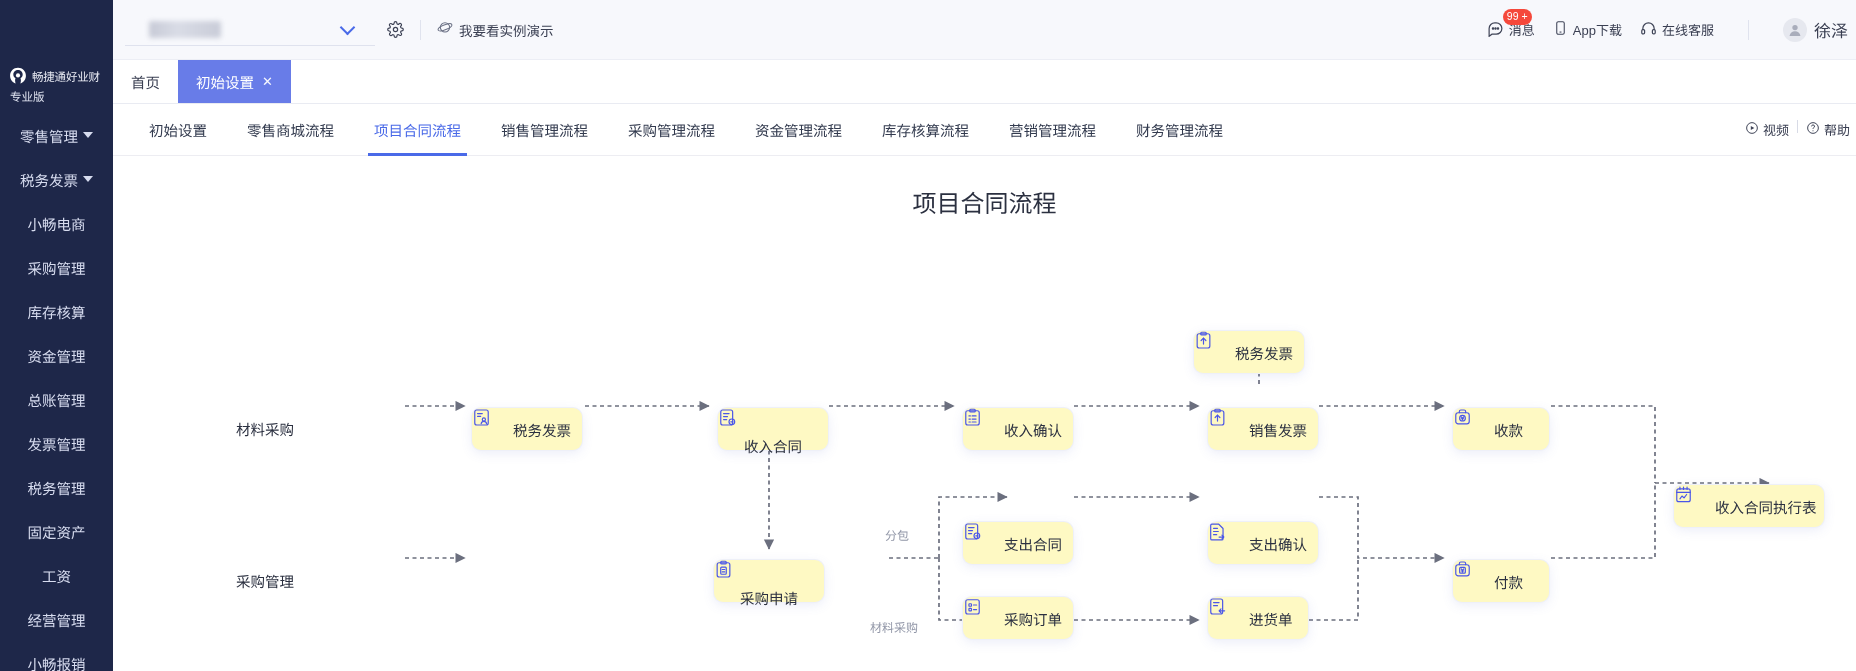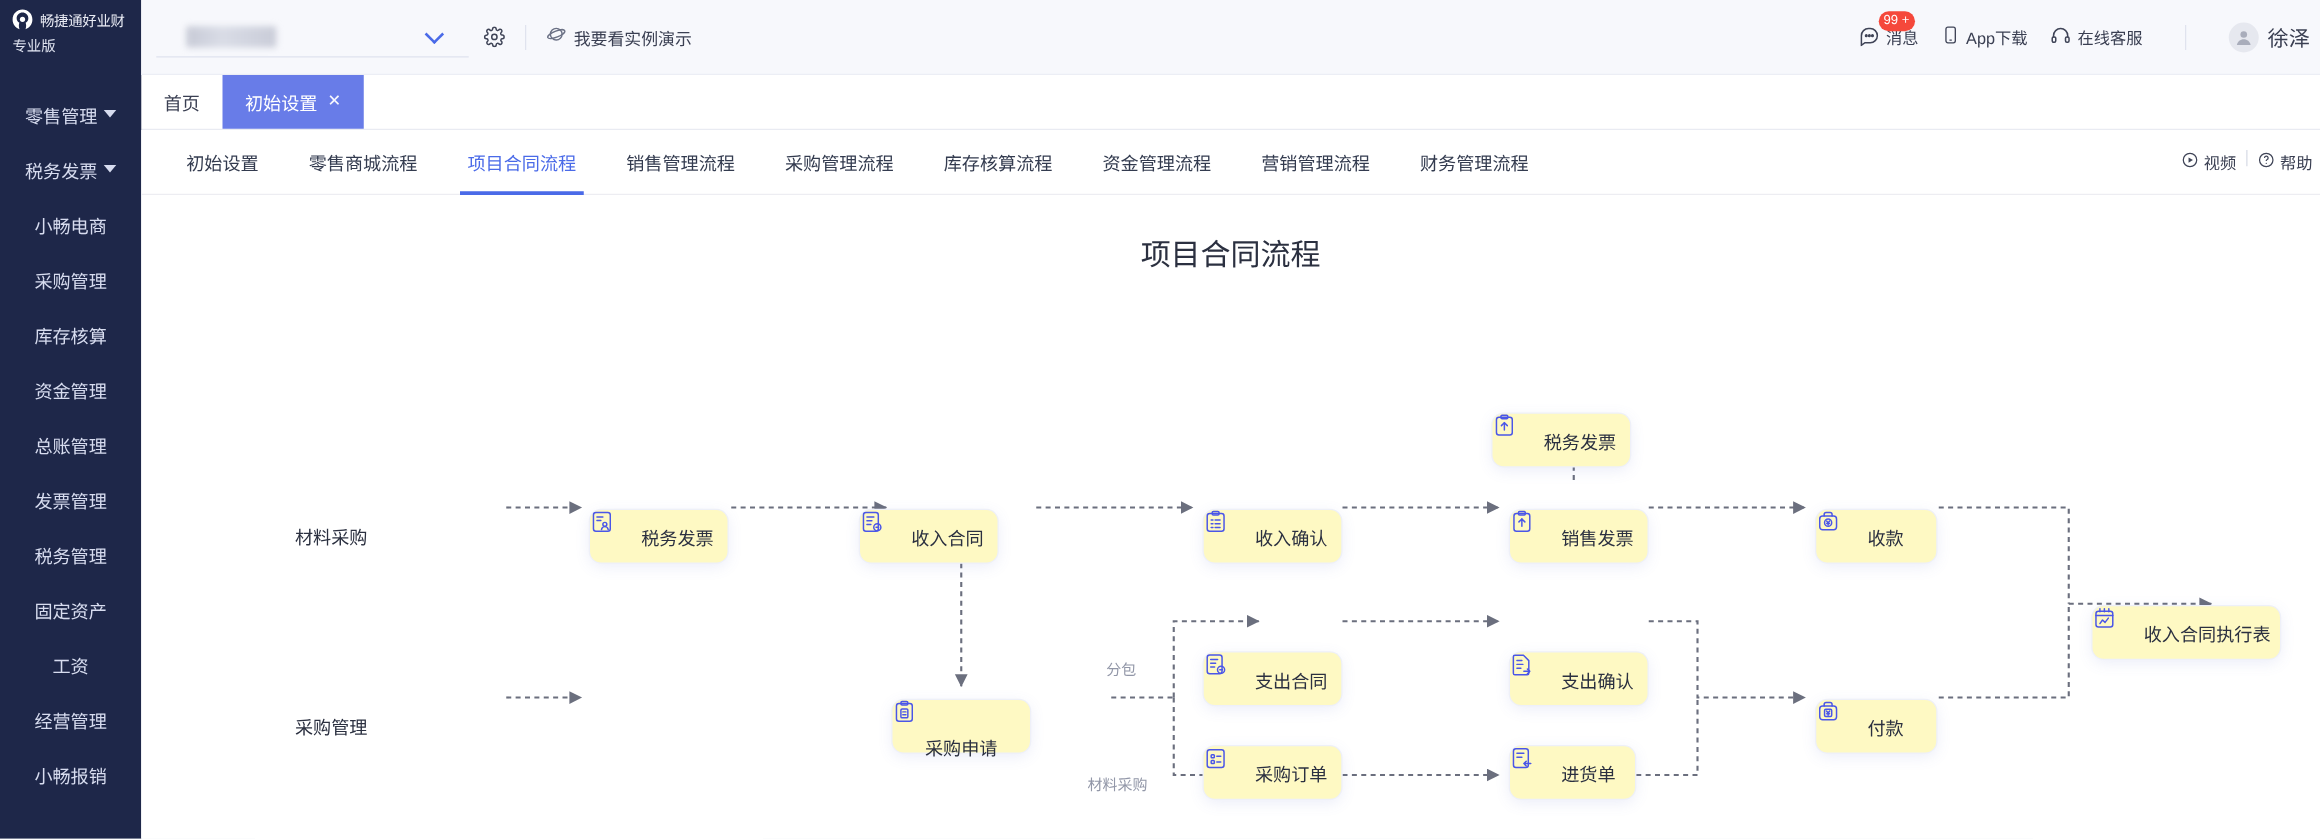"畅捷通好业财" .brand { margin-top: none -> 44px; padding: 6px 0 0 8px -> 22px 0 0 8px }
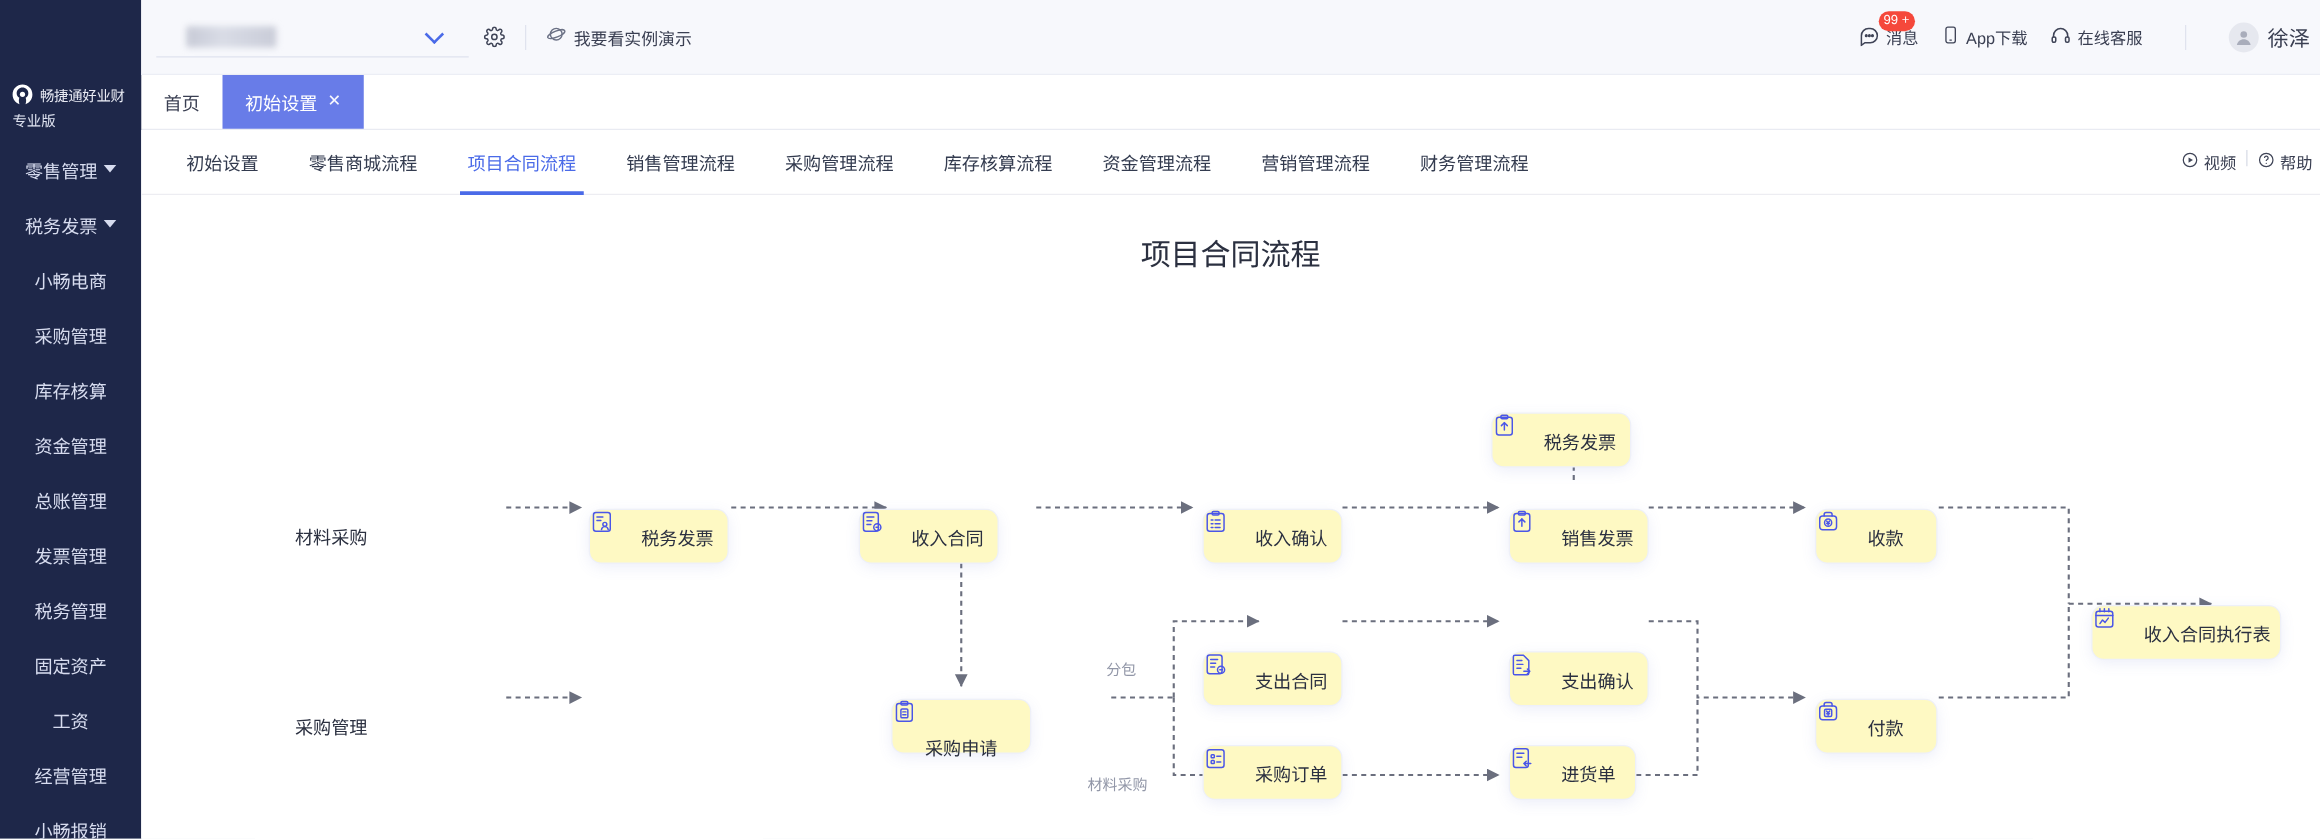"库存核算流程" div.stab { order: before "资金管理流程" -> after "资金管理流程" }
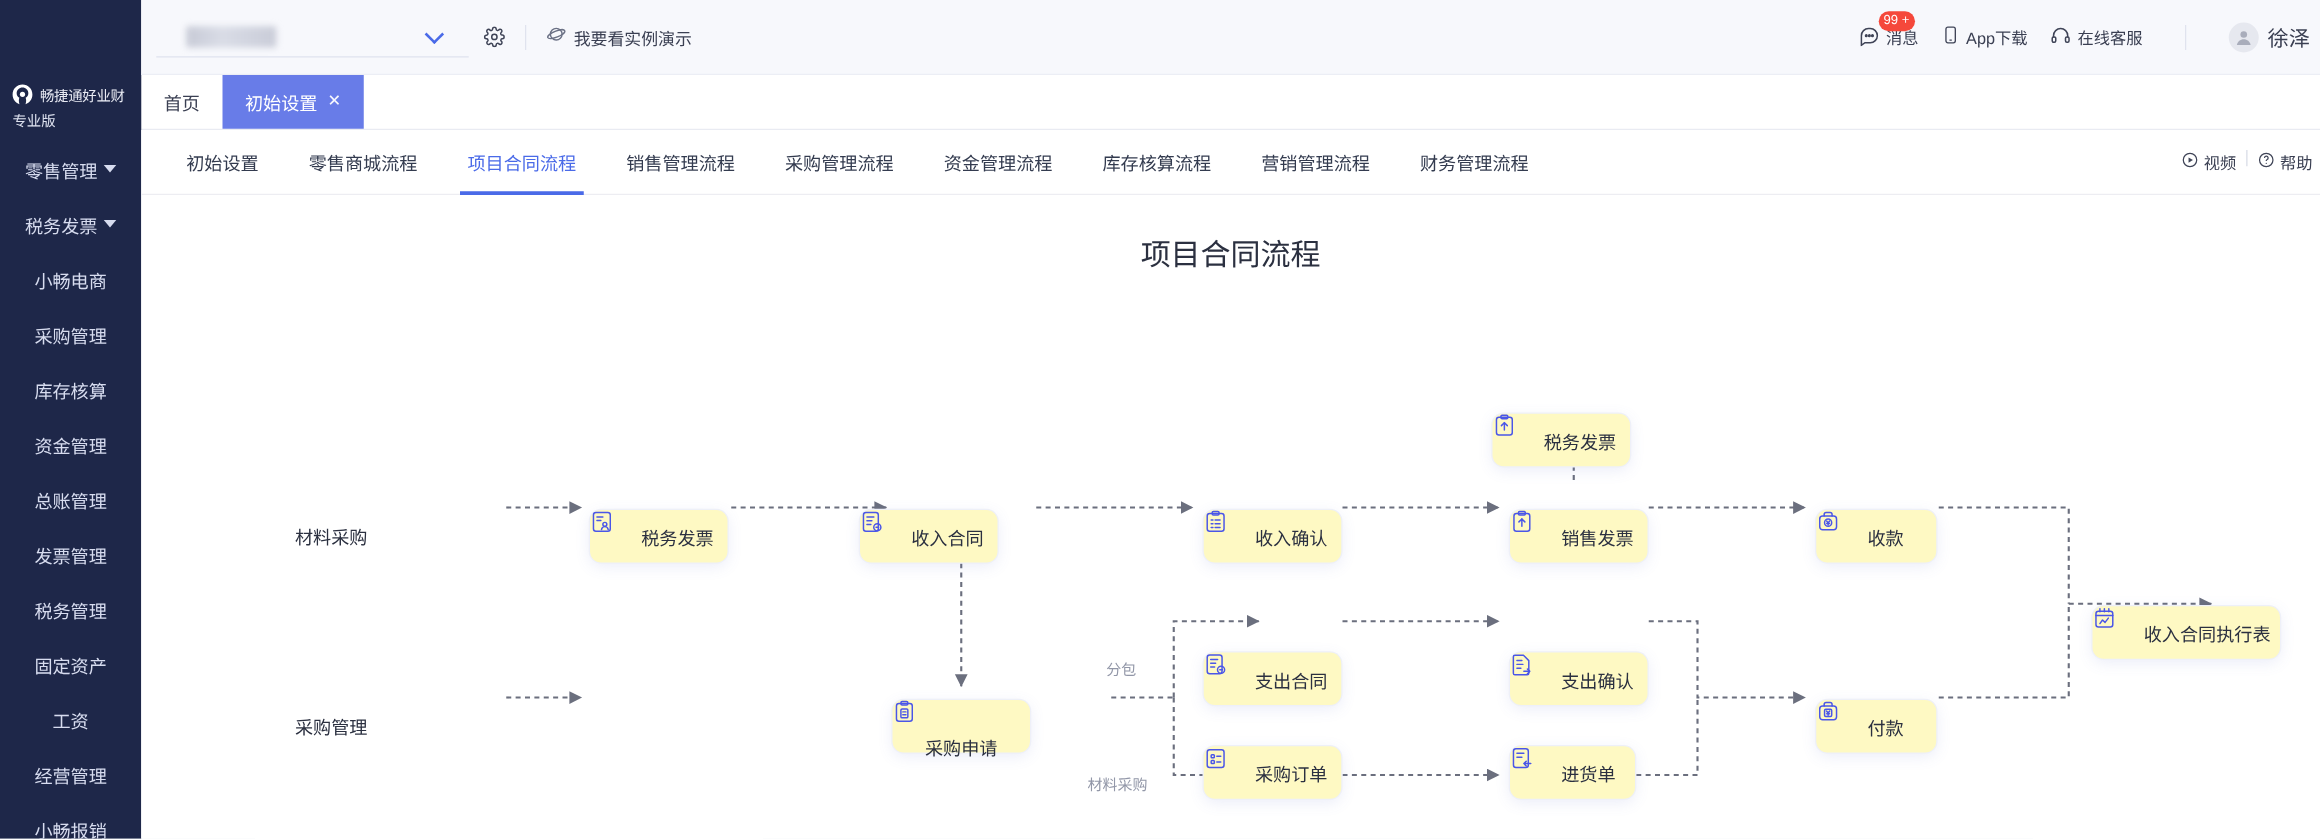"收入合同" div.node { flex-direction: none -> column; left: 575px -> 605px }
